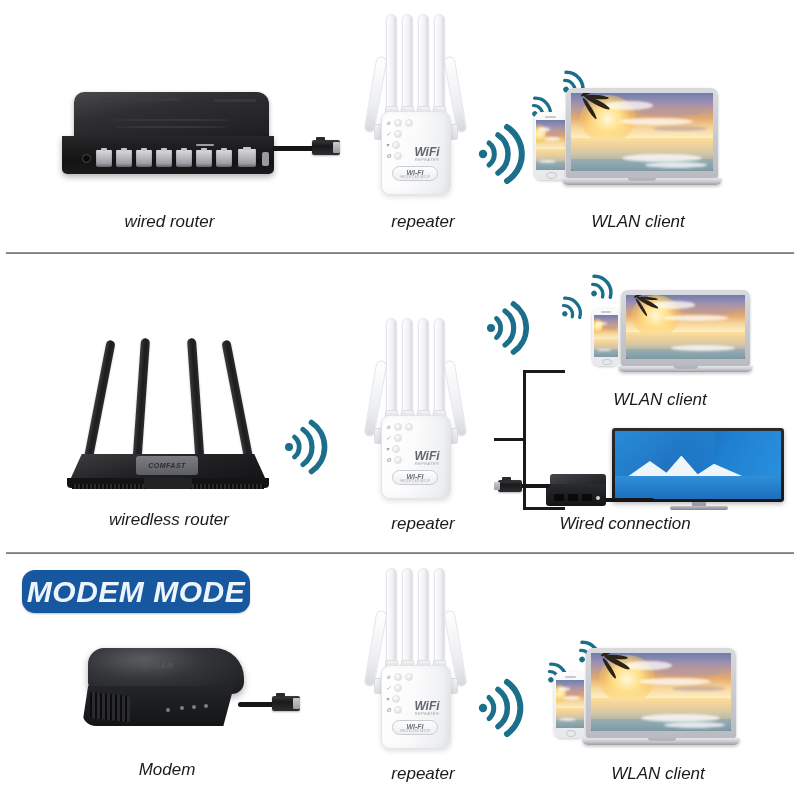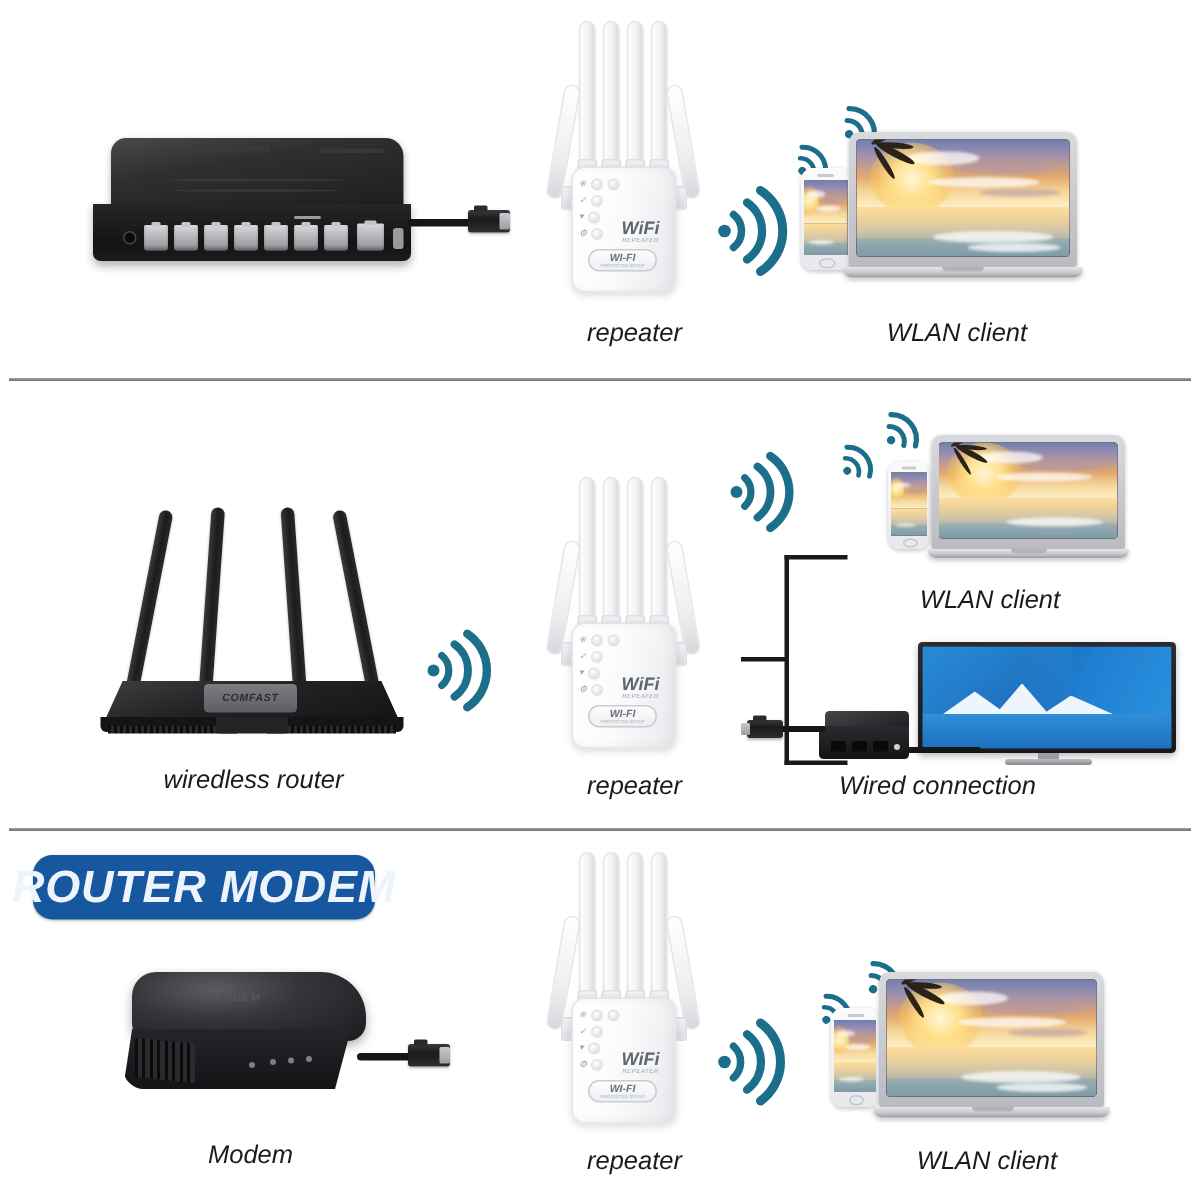"wired router" div.caption { html: none -> <div>wired router</div> }
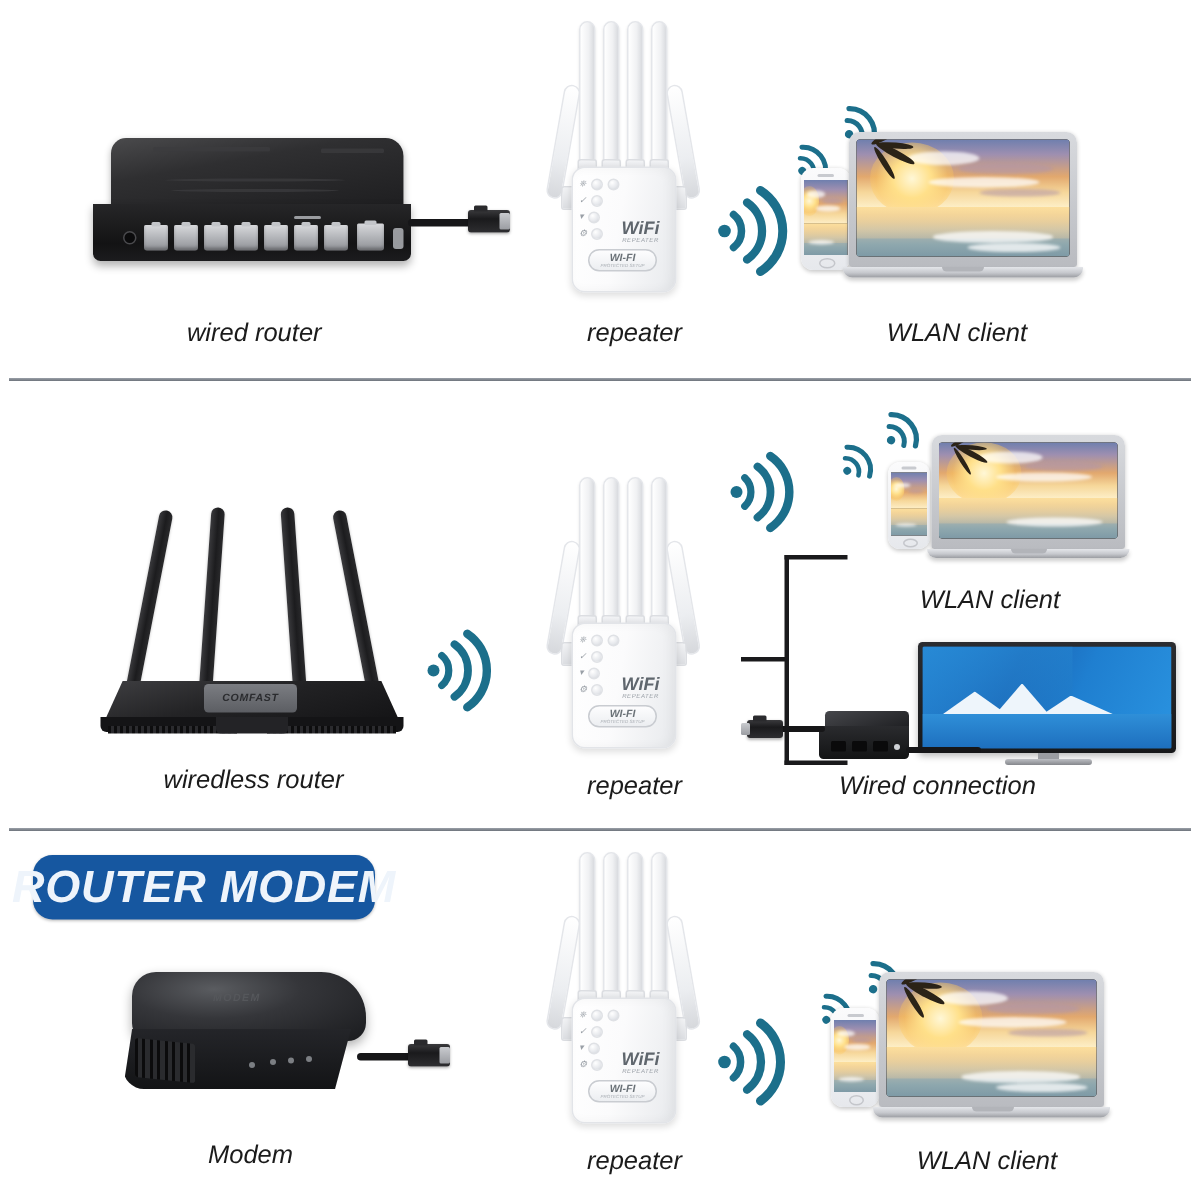"ROUTER MODEM" span { text: ROUTER MODEM -> MODEM MODE }
